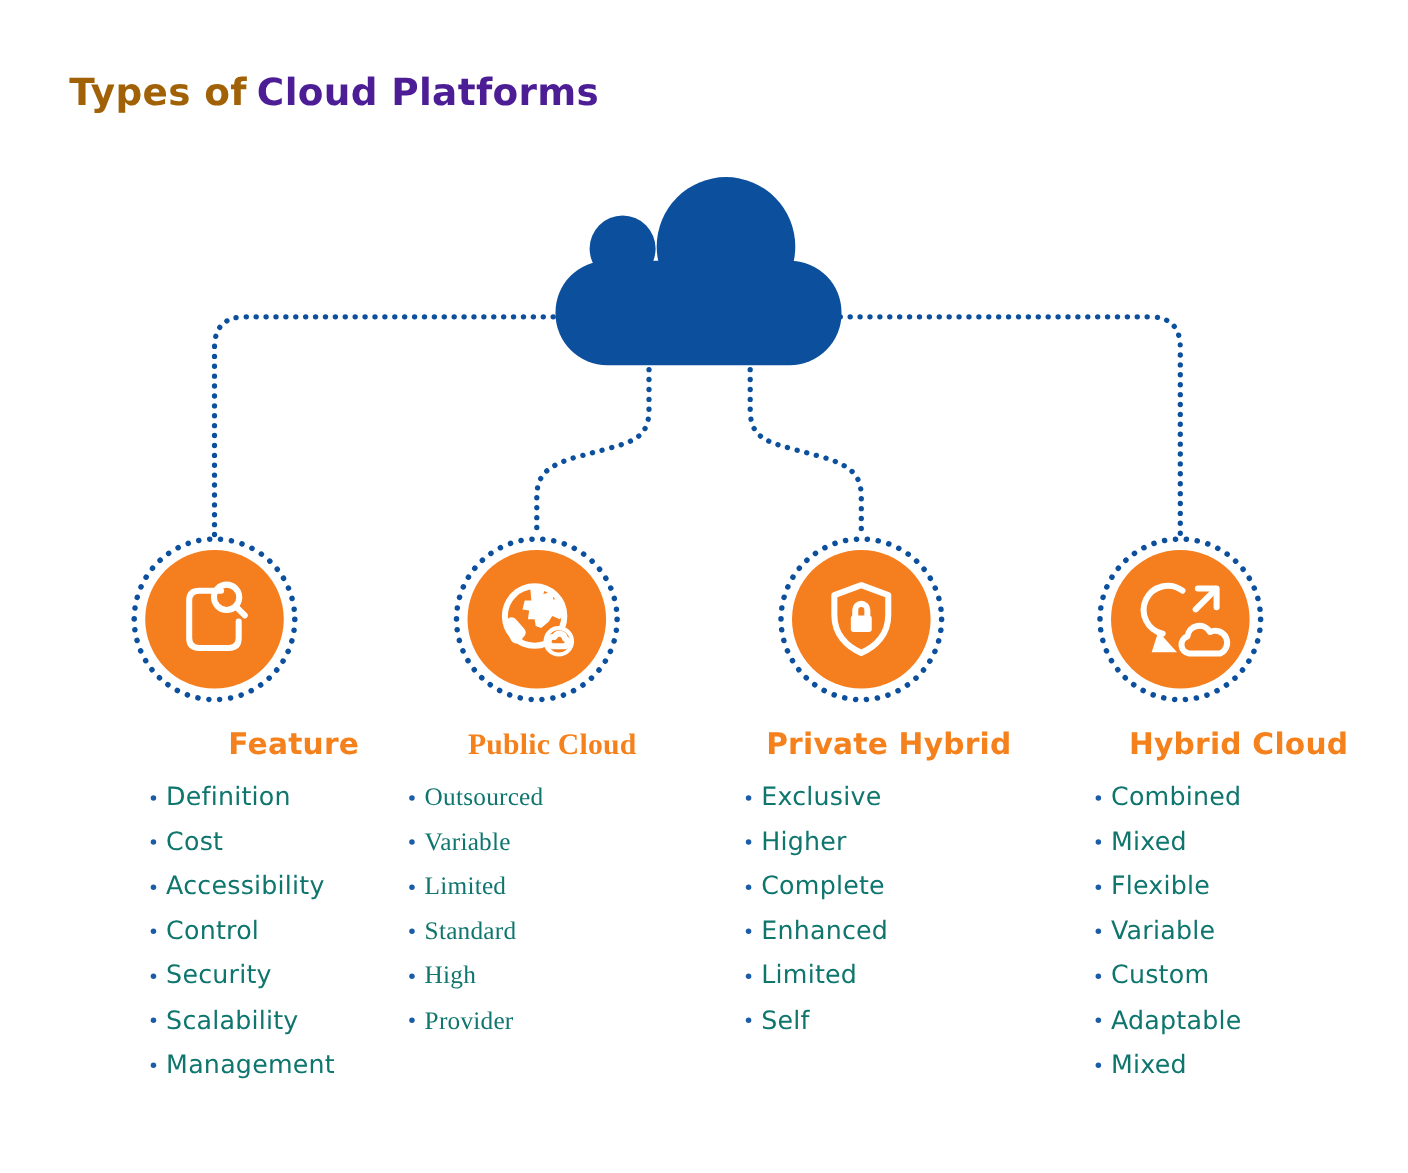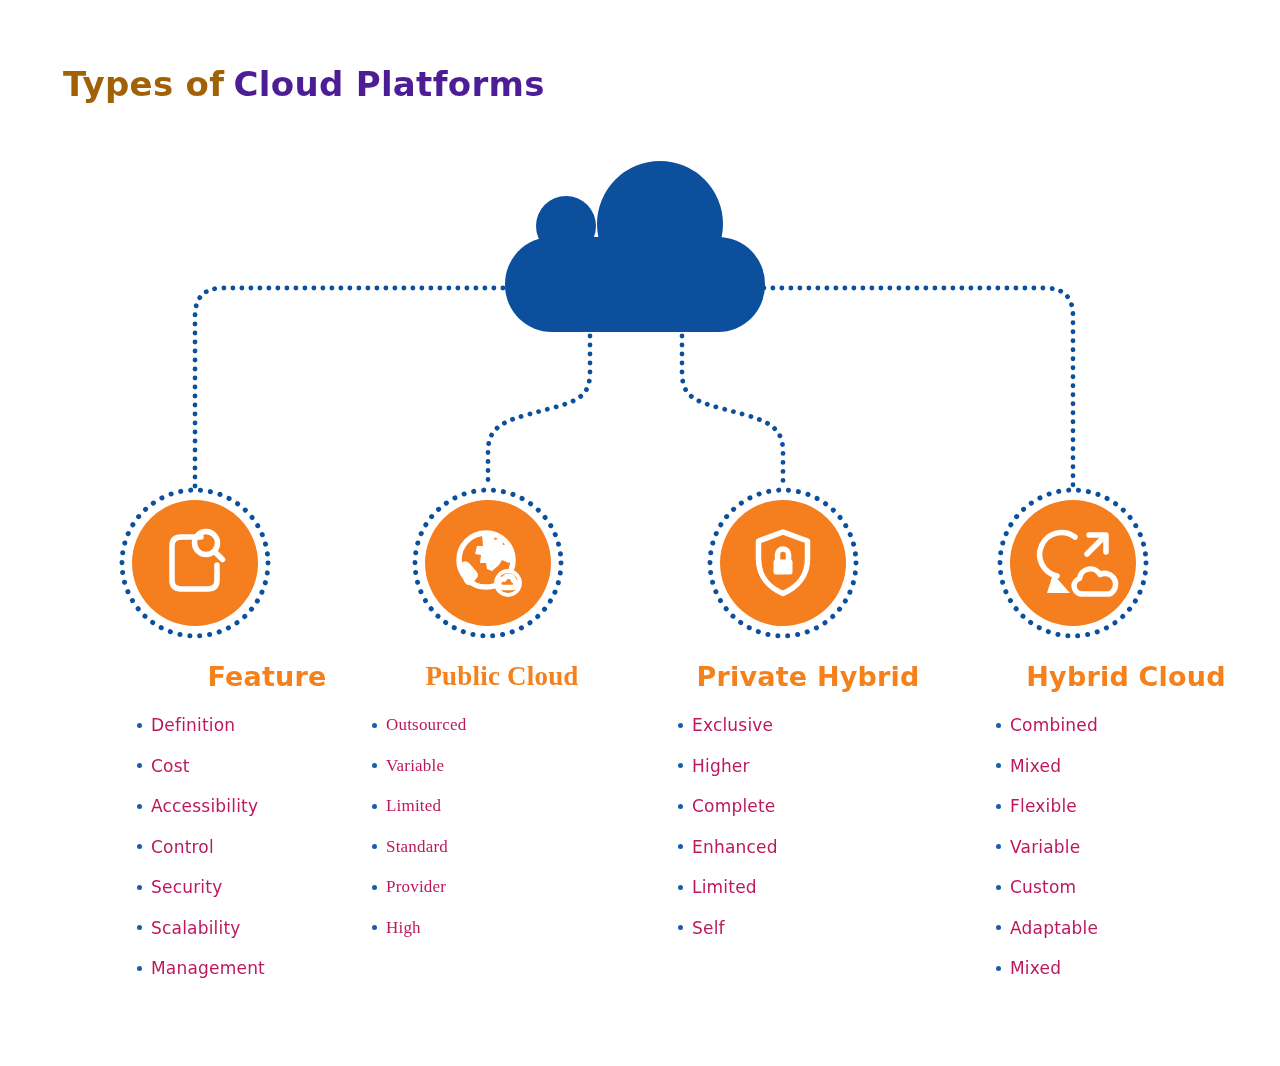"Definition" .col li { color: #be185d -> #0f766e; font-size: 17px -> 23px }
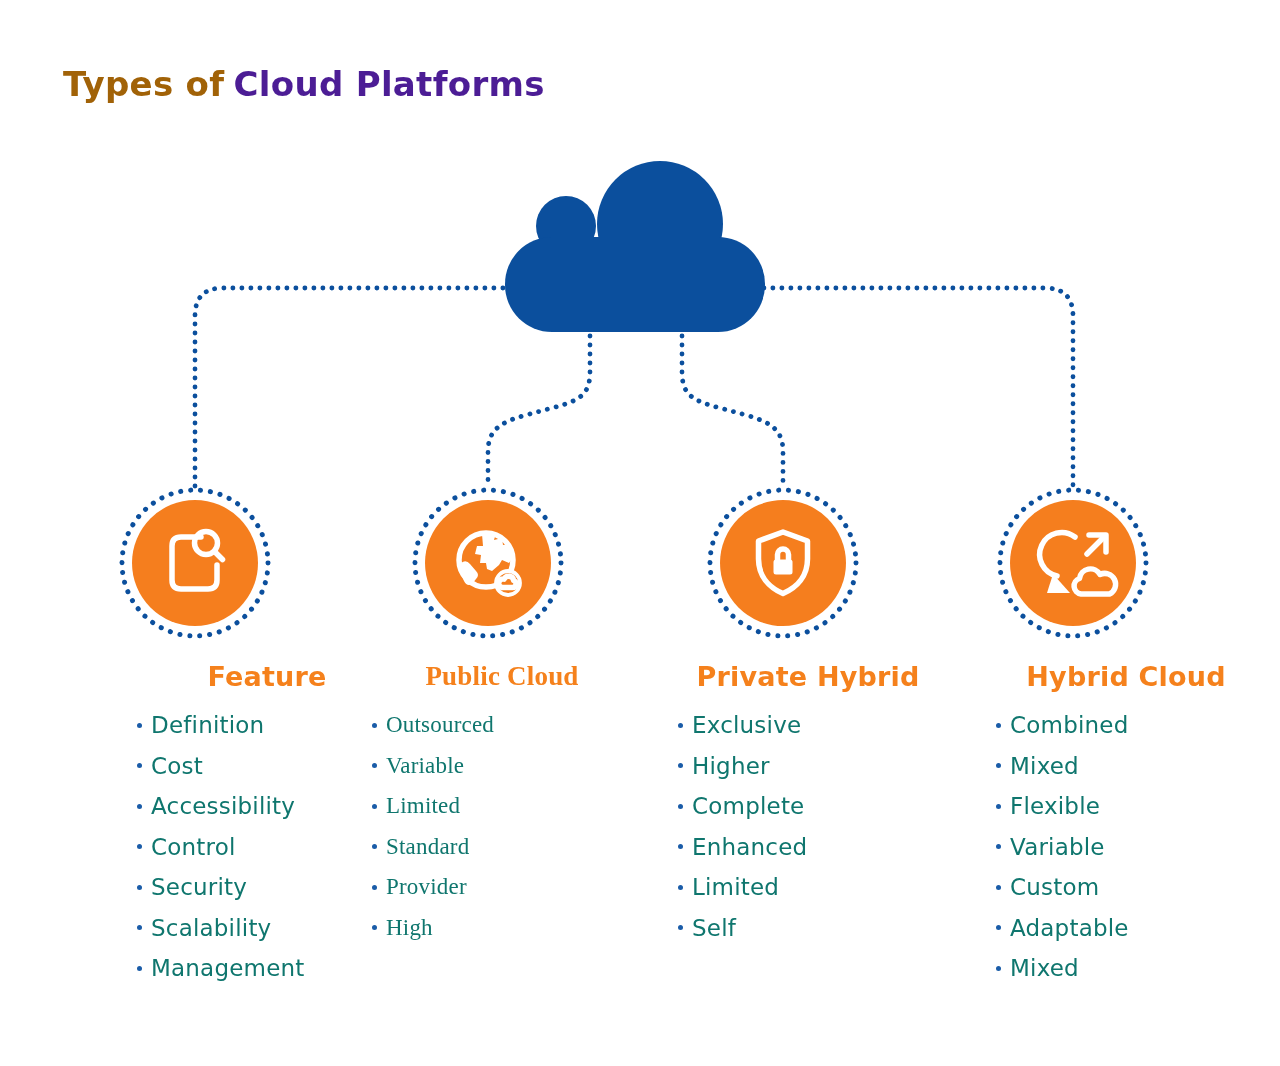"Provider" li { order: before "High" -> after "High" }
